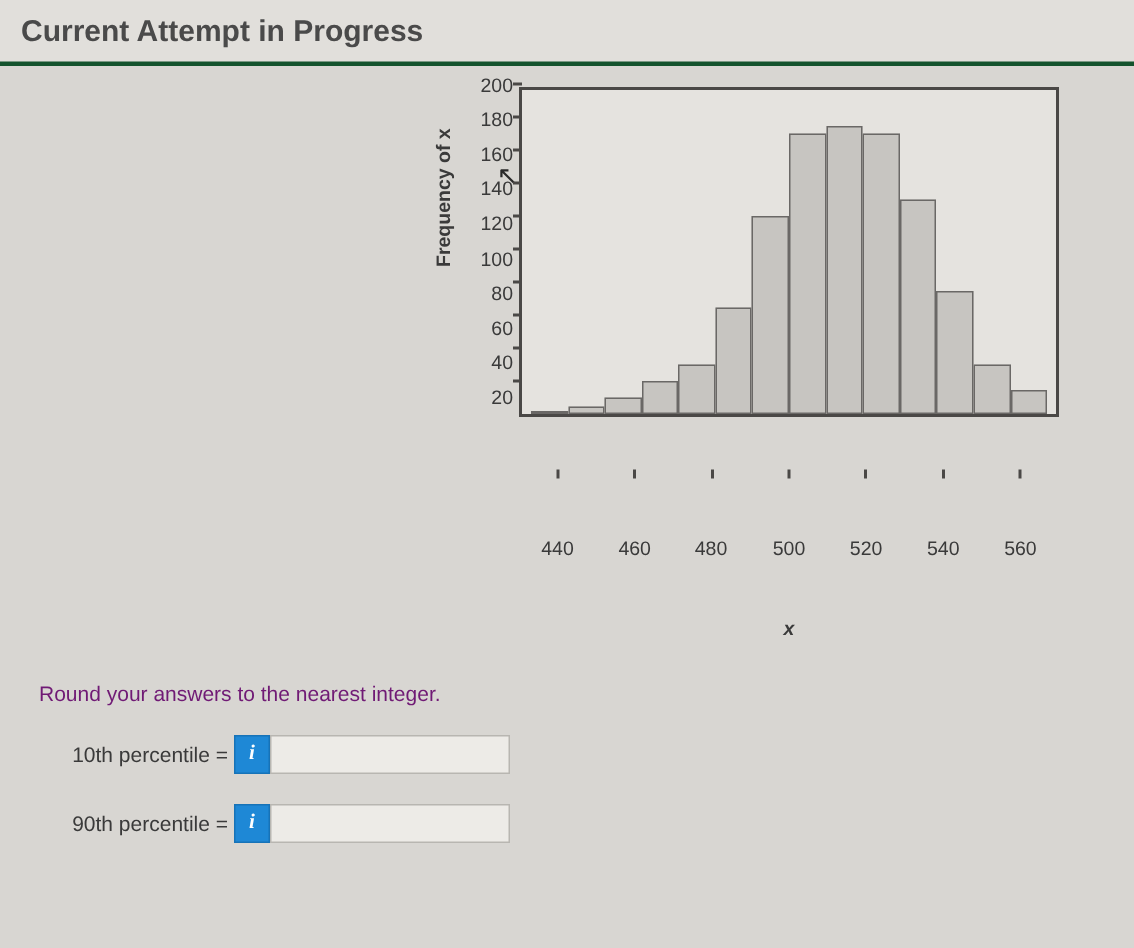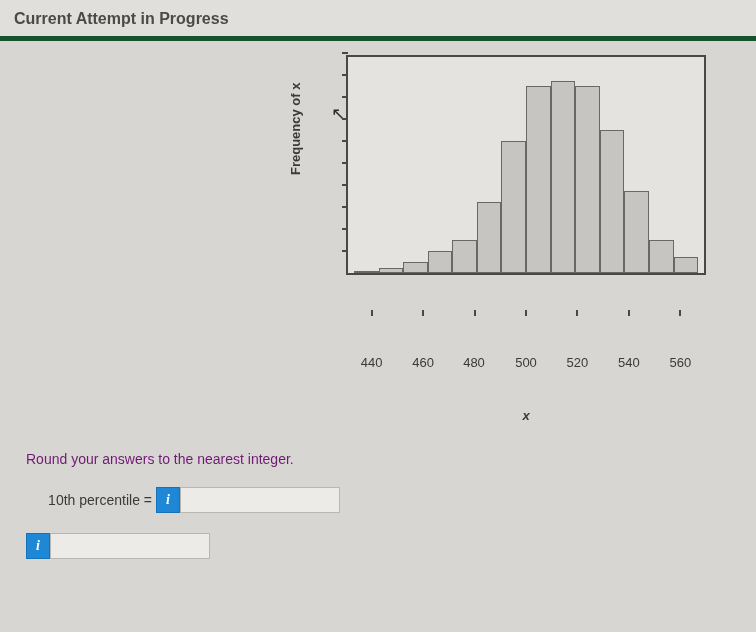"Current Attempt in Progress" .header { border-bottom: 5px solid #14532d -> 3px solid #14532d; font-size: 16px -> 20px }
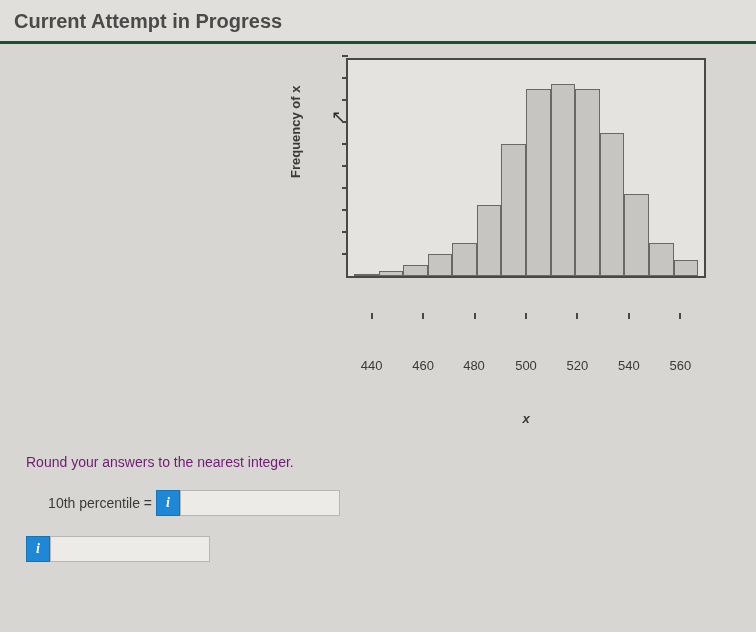"200" div.yticks { html: none -> <div> <span>200</span> <span>180</span> <span>160</span> <span>140</span> <span>120</span> <span>100</span> <span>80</span> <span>60</span> <span>40</span> <span>20</span> </div> }
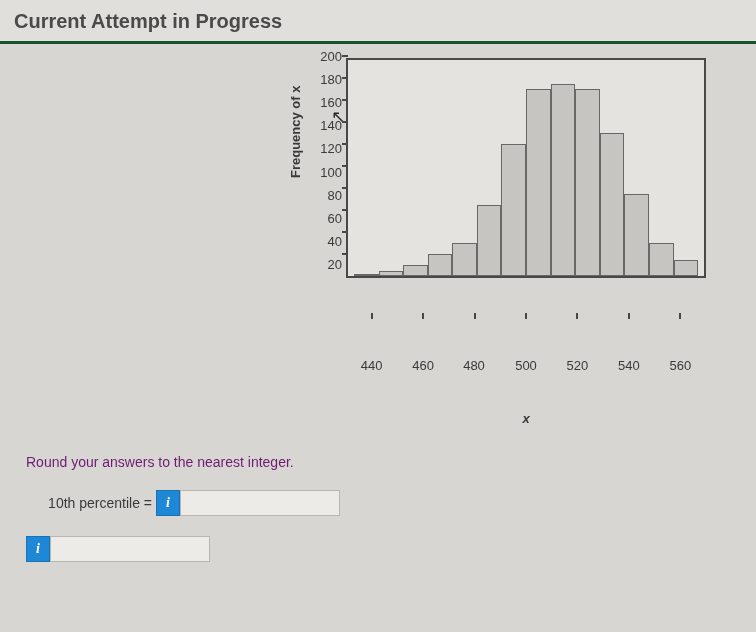"90th percentile =" span.answer-label { html: none -> <span>90th percentile =</span> }
